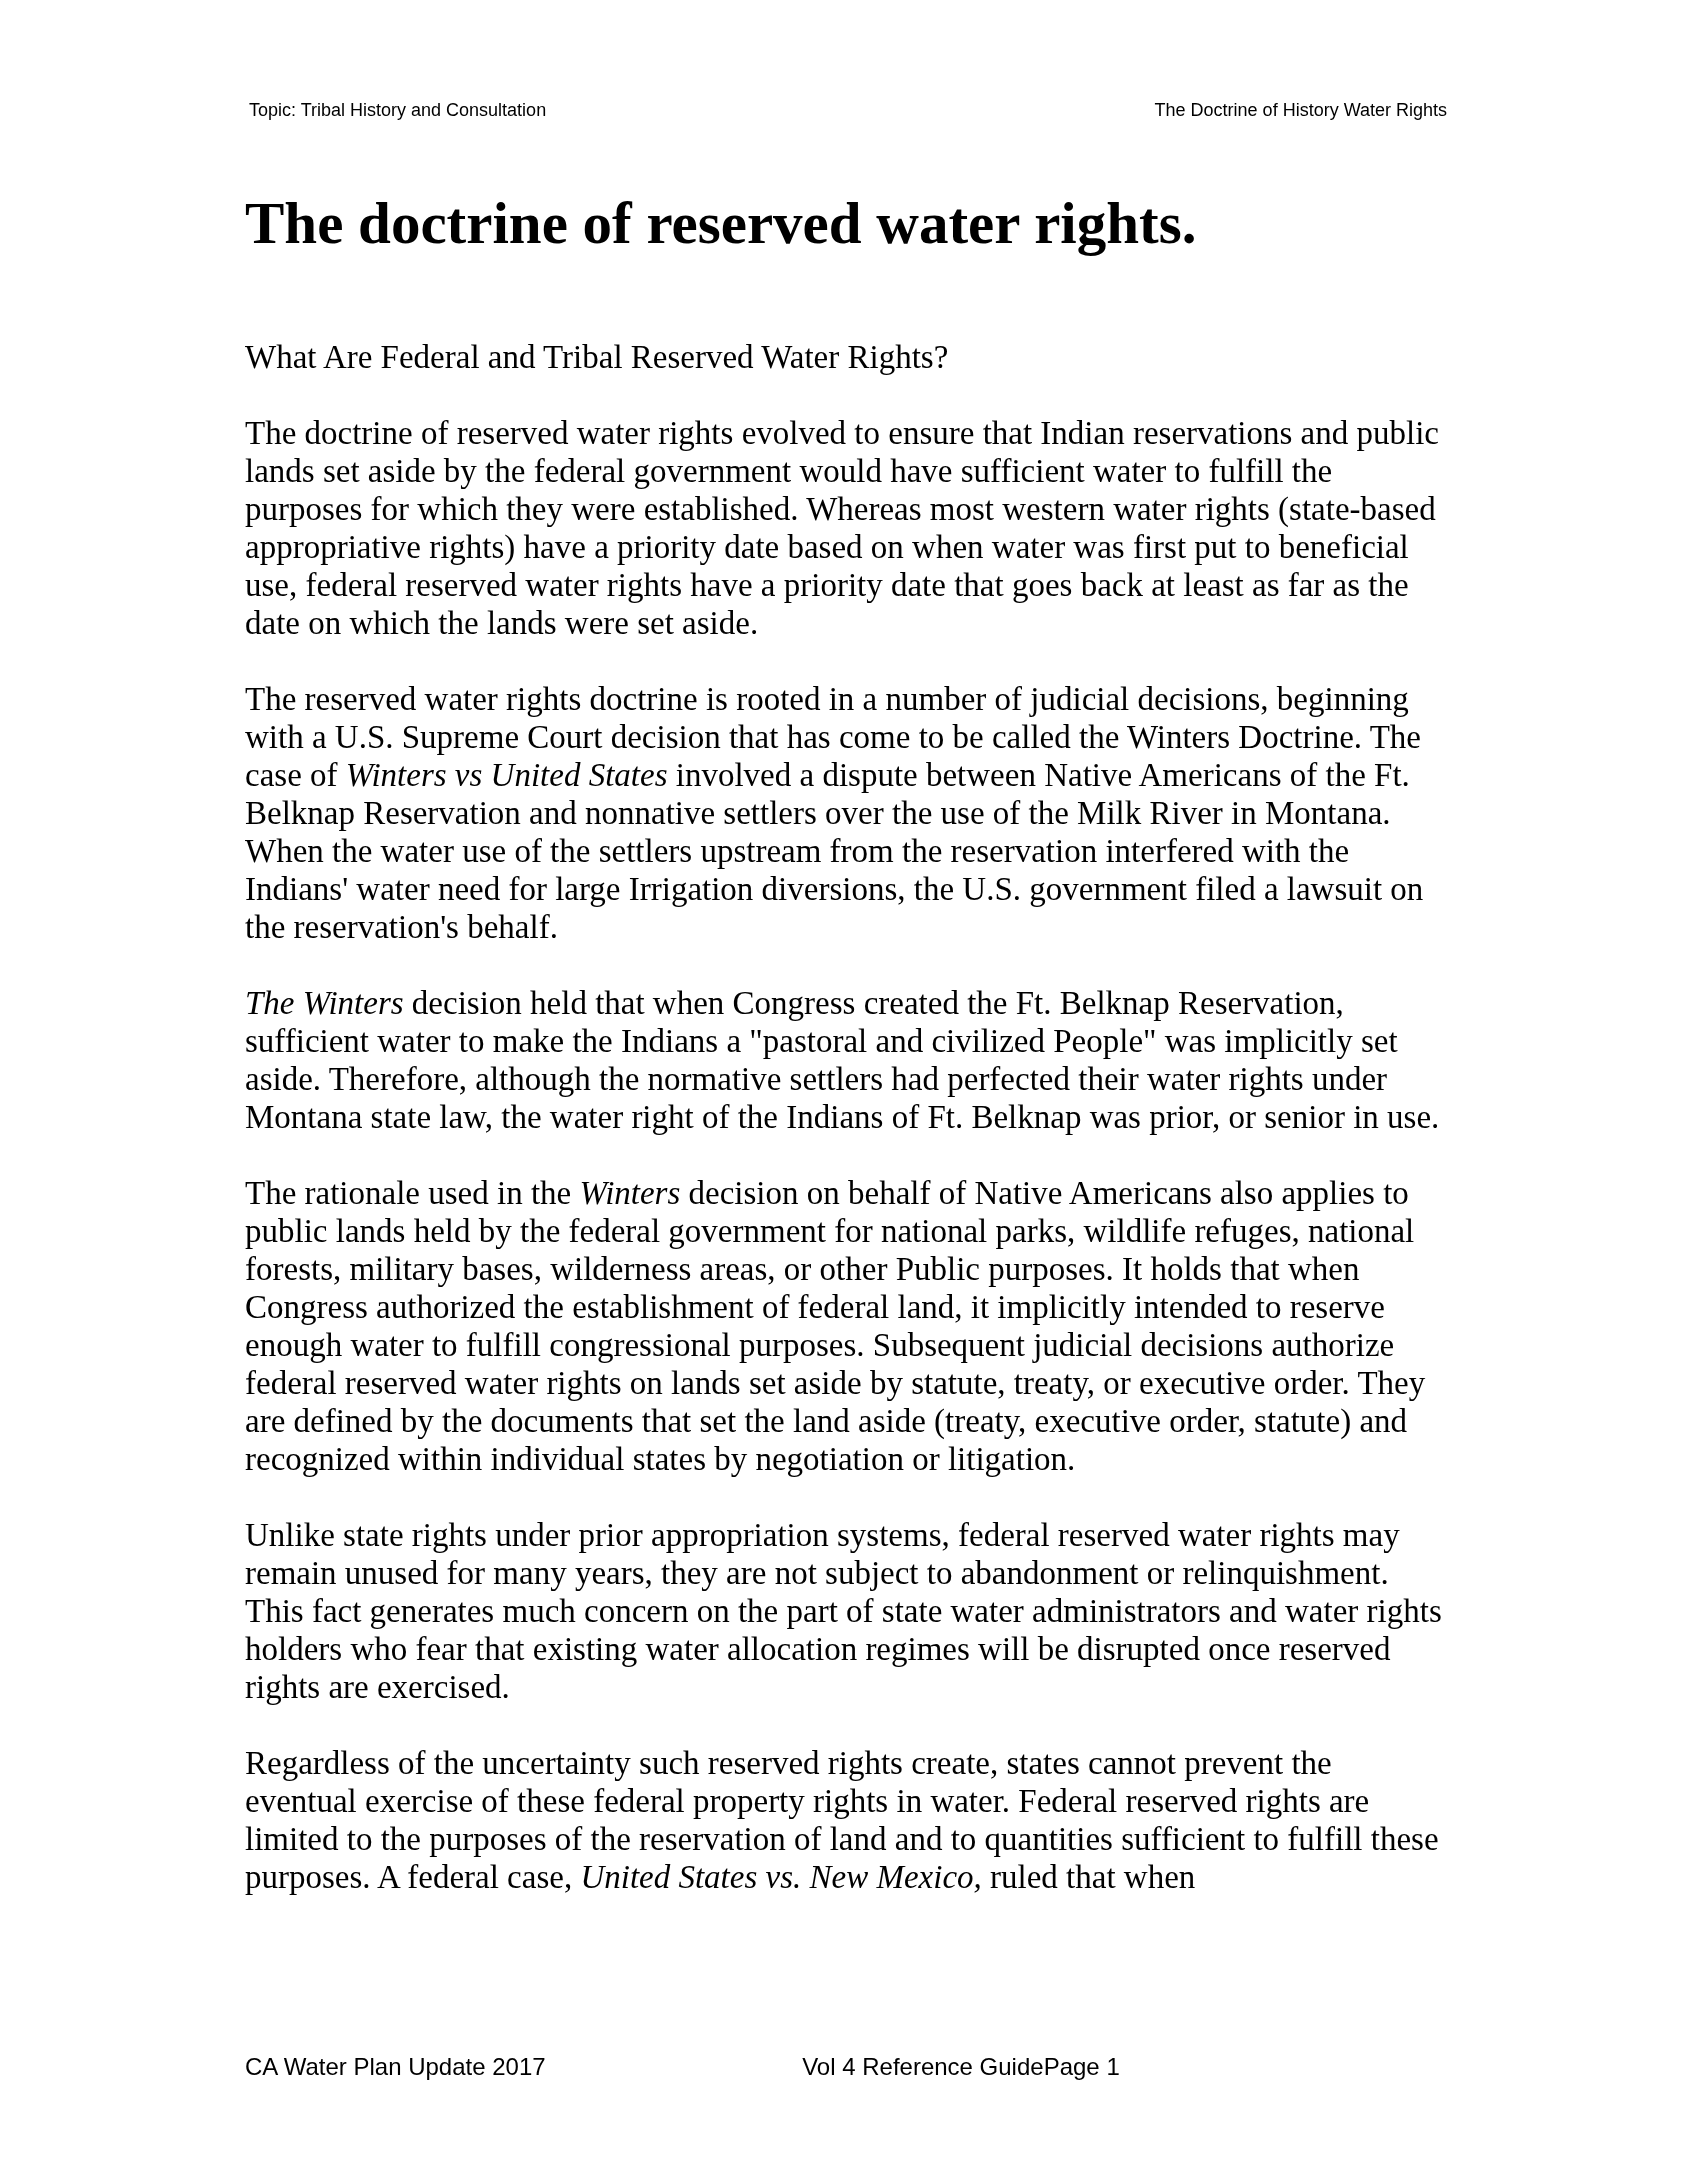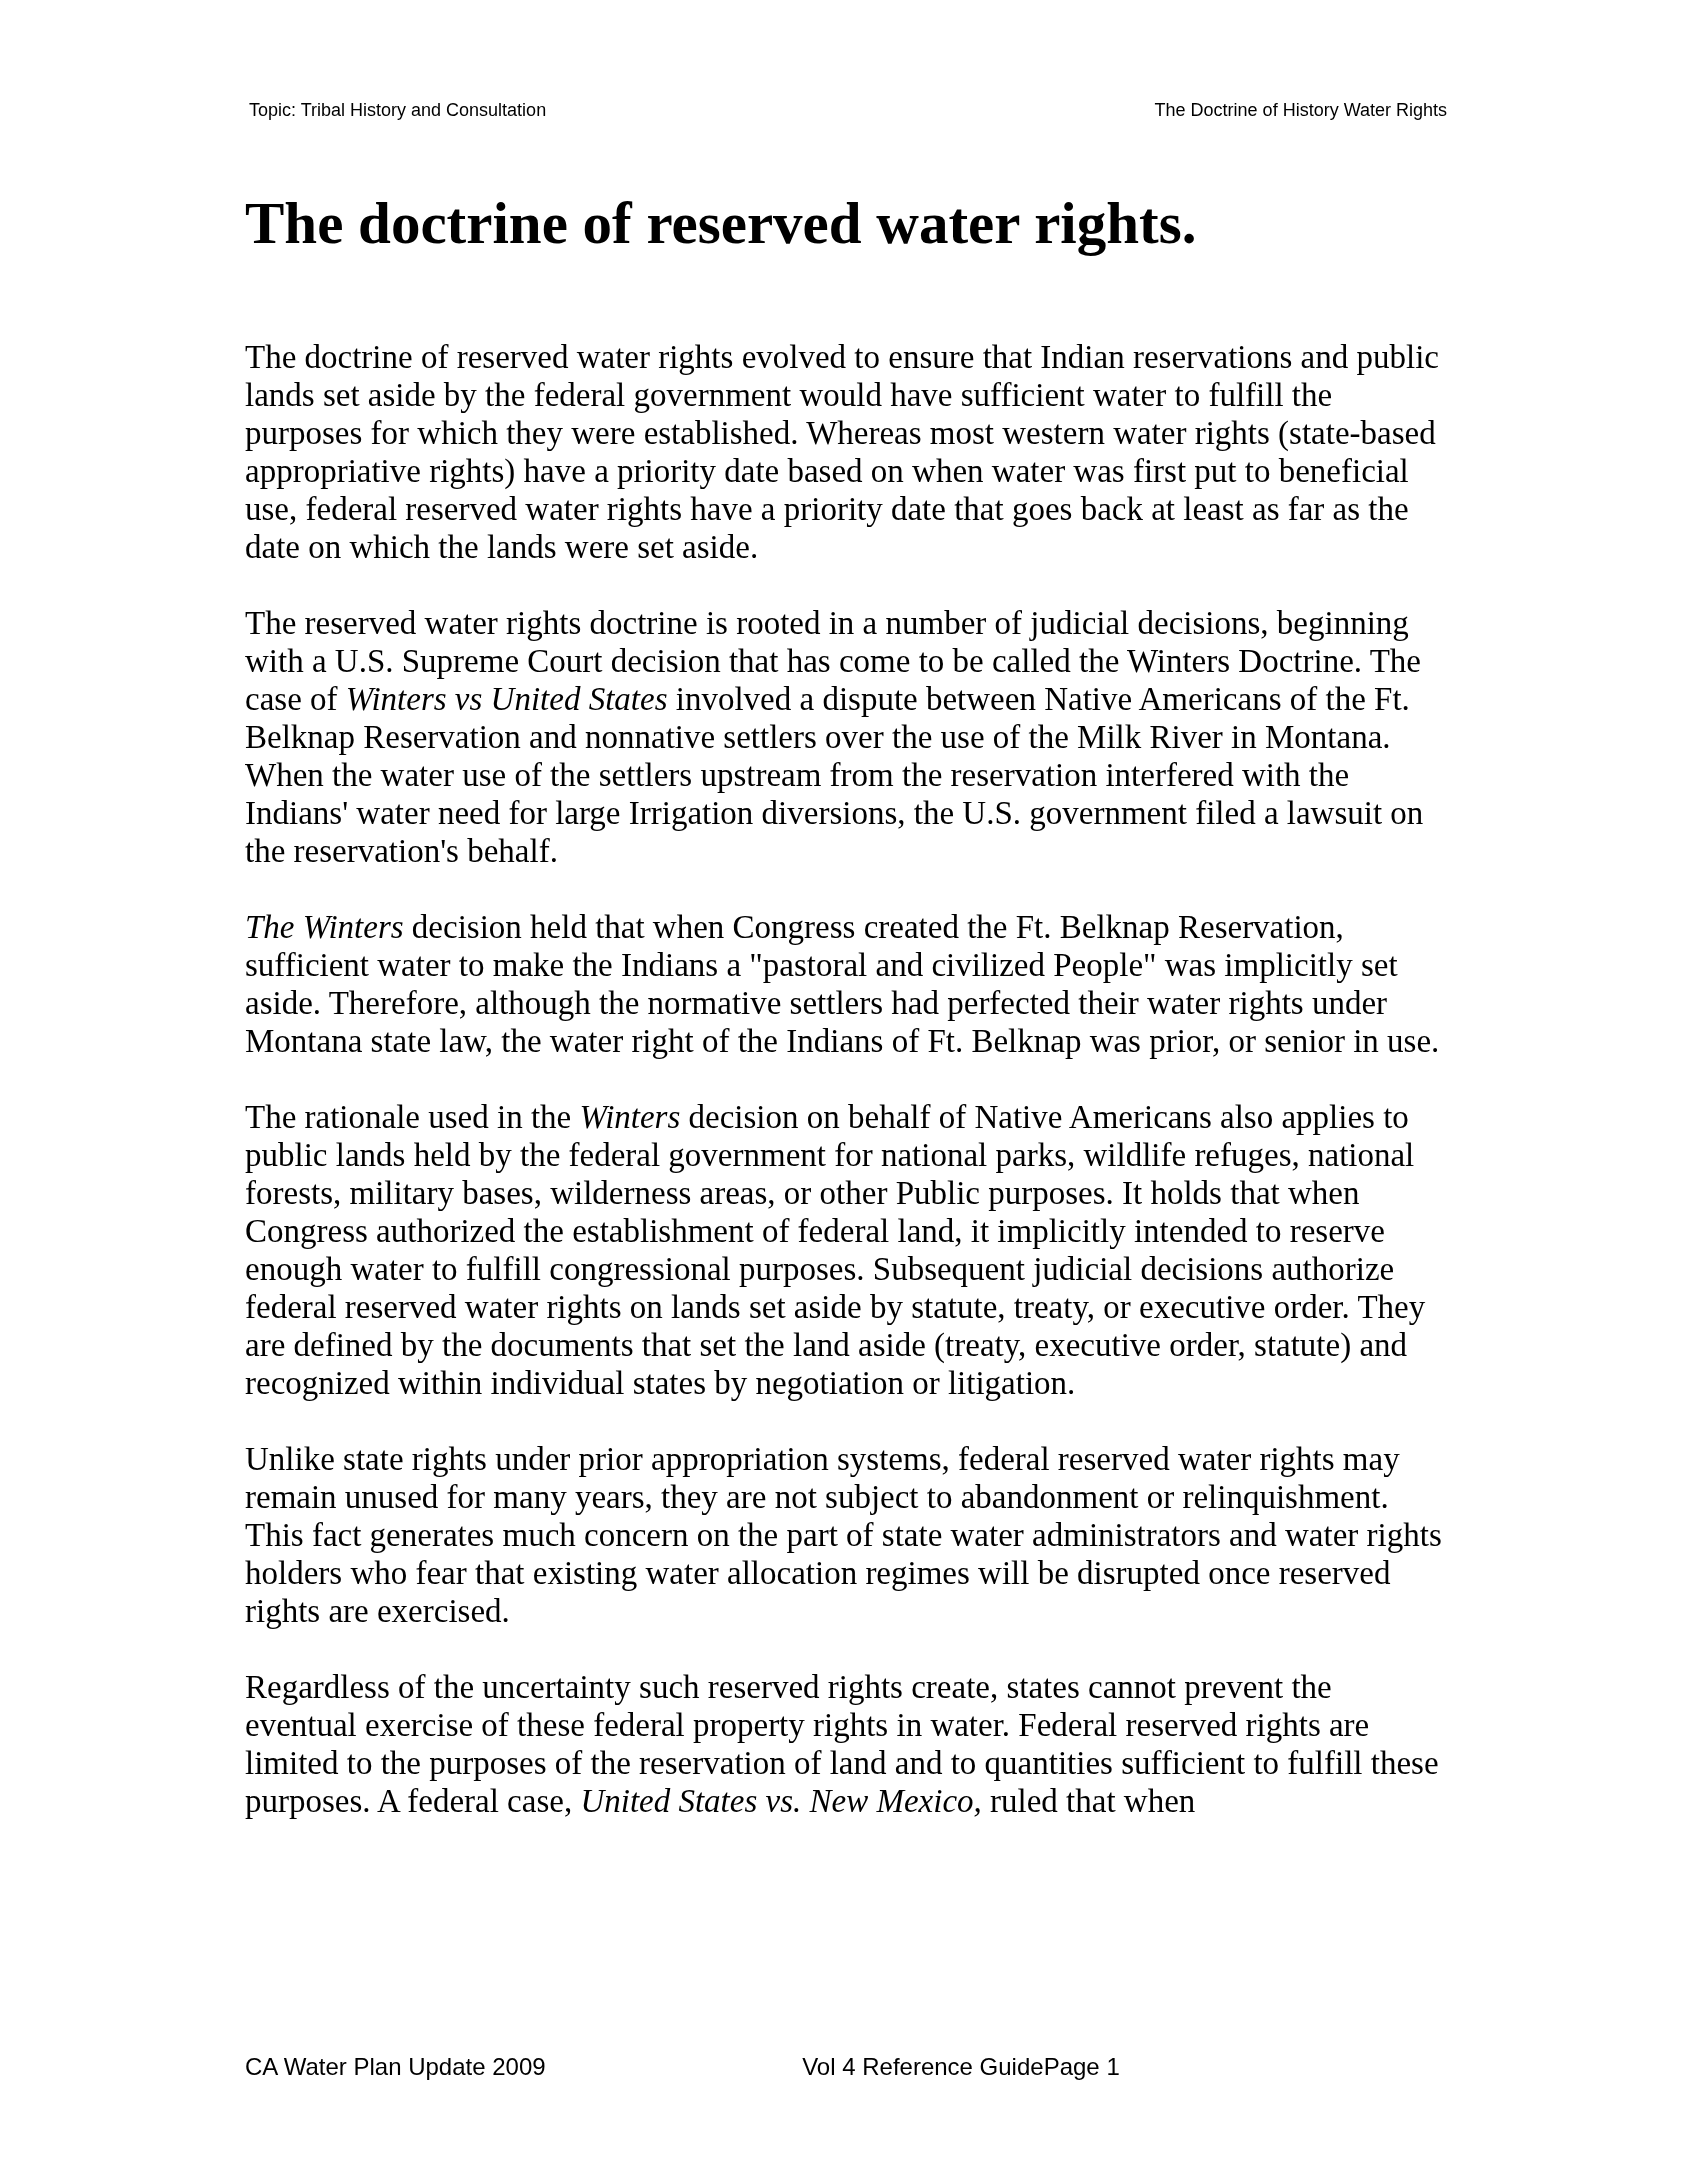"What Are Federal and Tribal" p.section-heading { html: none -> <p>What Are Federal and Tribal Reserved Water Rights?</p> }
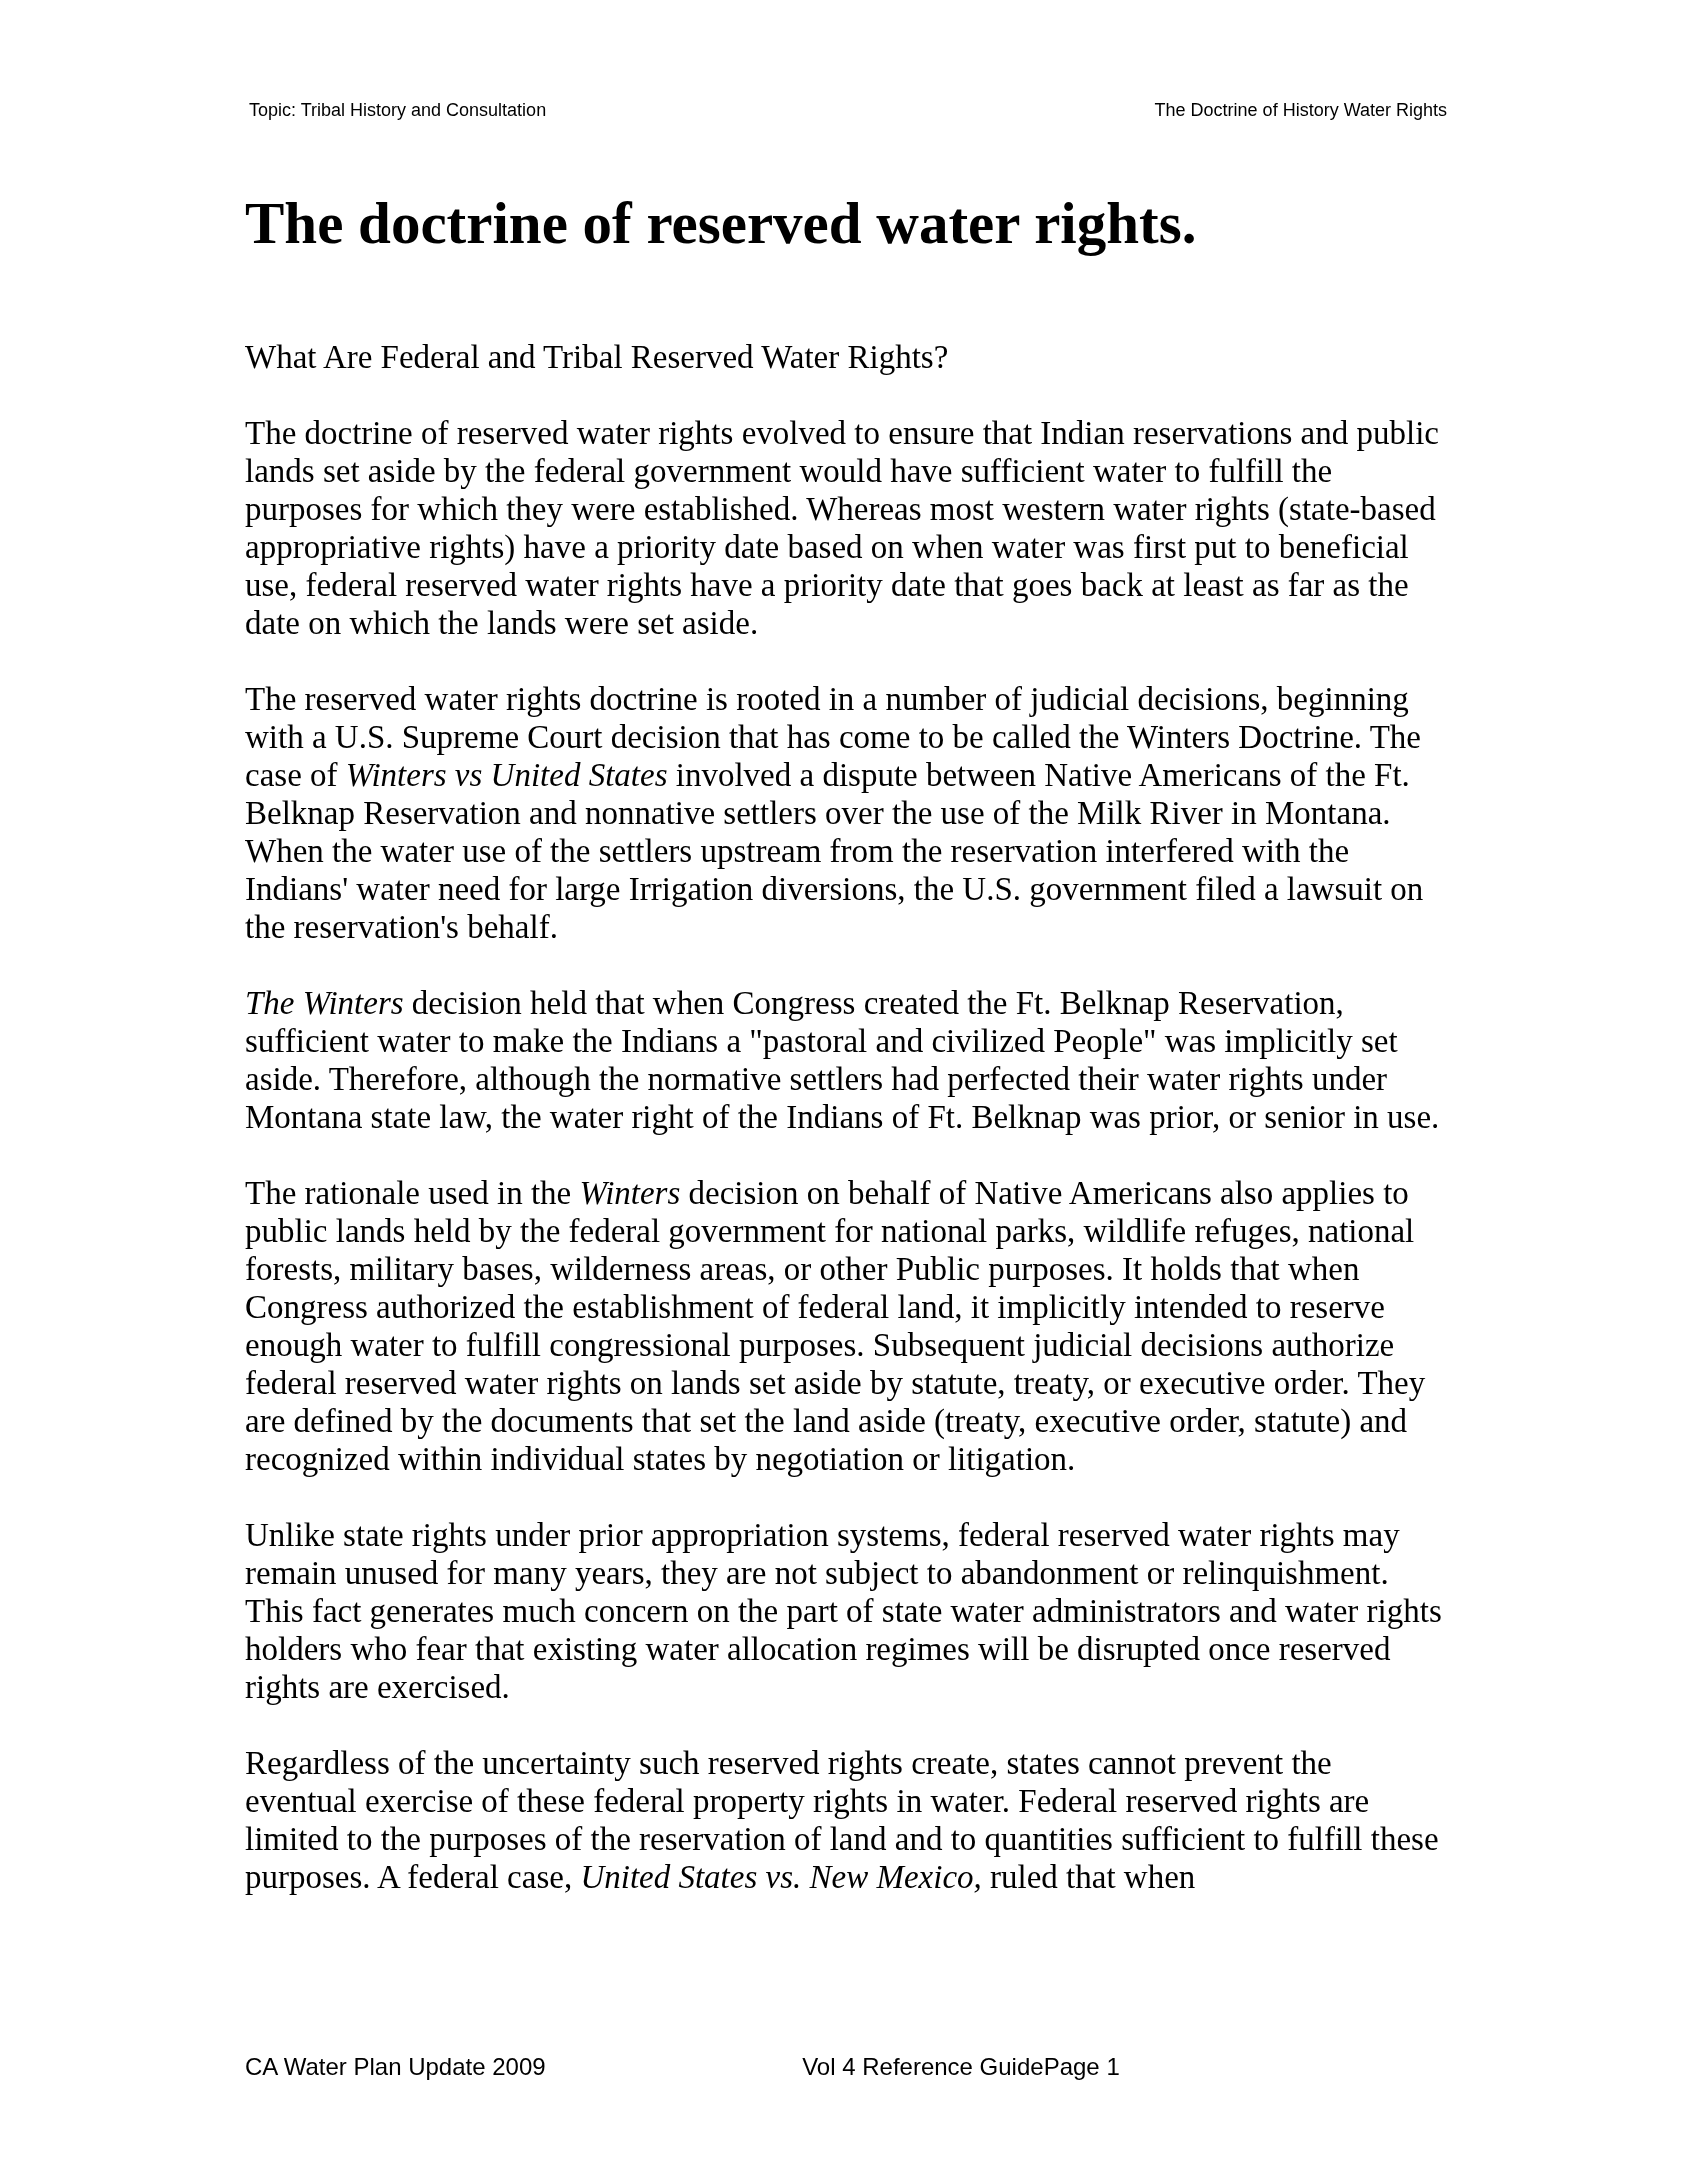"CA Water Plan Update 2009" span.f-col { text: 2009 -> 2017 }
